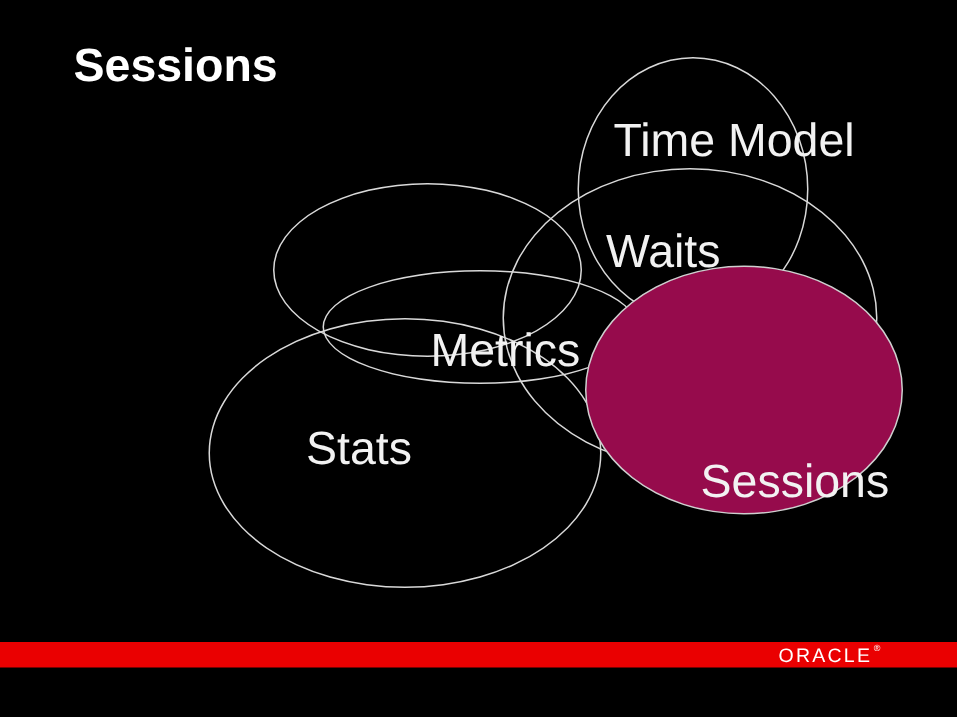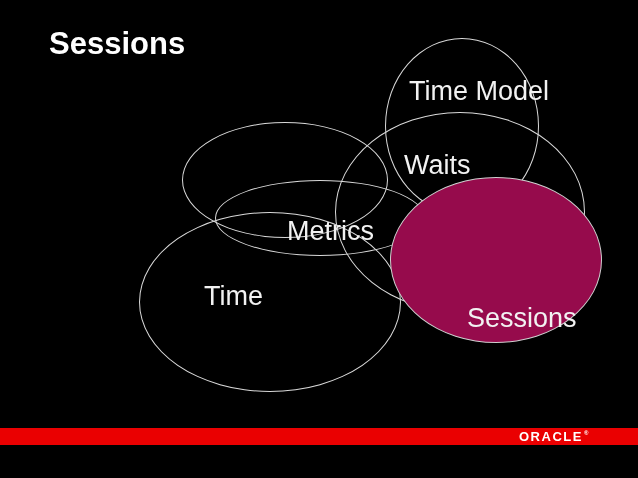"Time Model" .venn-label { font-size: 27px -> 31px }
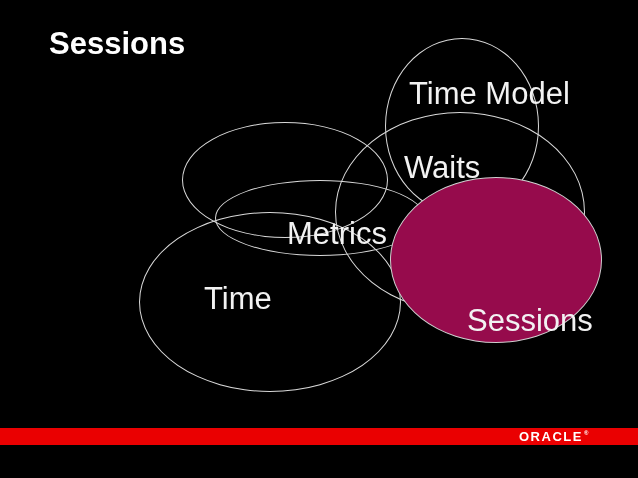"Time" div.venn-label { text: Time -> Stats }
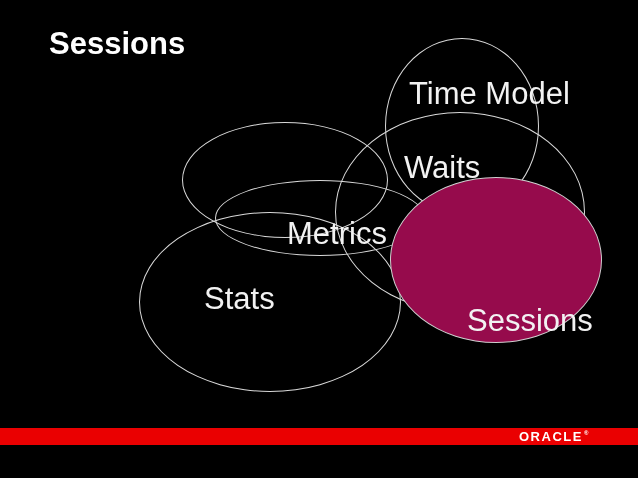"ORACLE" .brand-logo { font-weight: bold -> normal }
